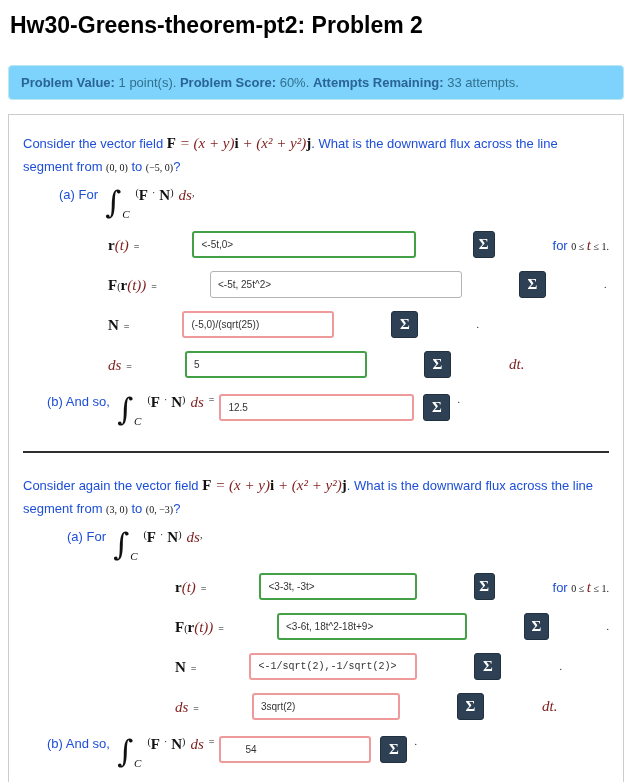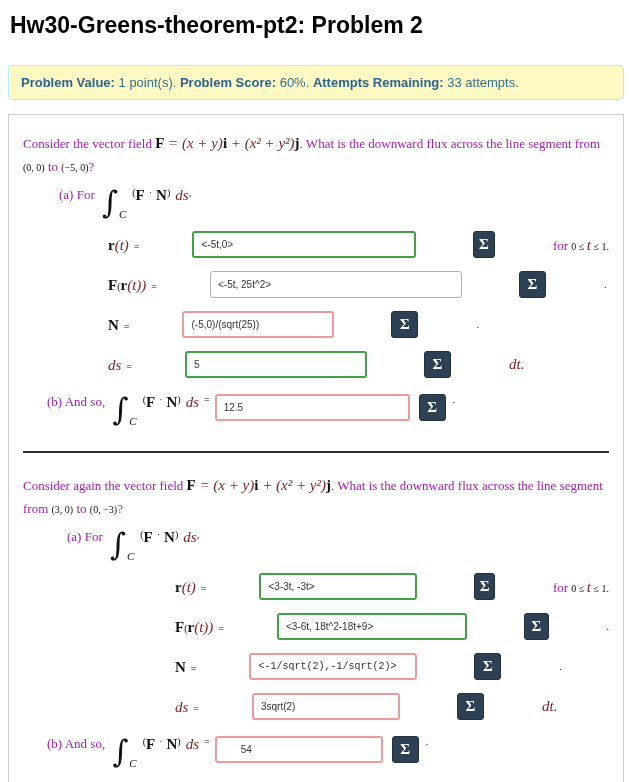"Problem Value: 1 point(s). Problem" .info-bar { background: #fef9c3 -> #7dd3fc }
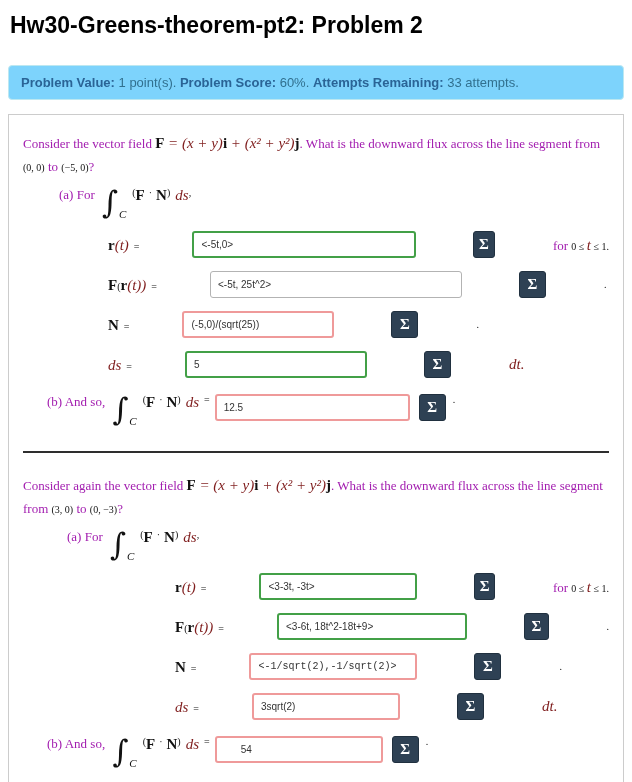"Consider the vector field" .plain { color: #a21caf -> #1d4ed8; font-family: Liberation Serif, serif -> Liberation Sans, sans-serif }
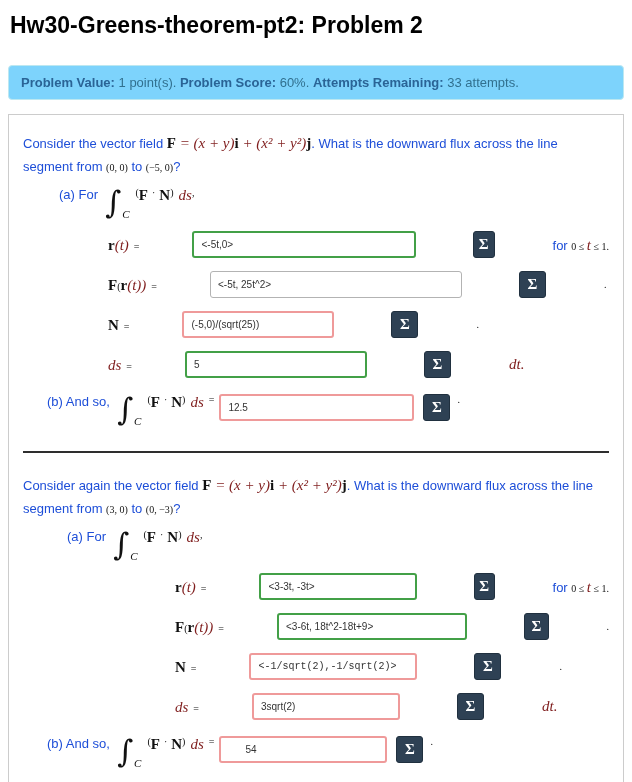"54" input.ans { width: 168px -> 152px }
